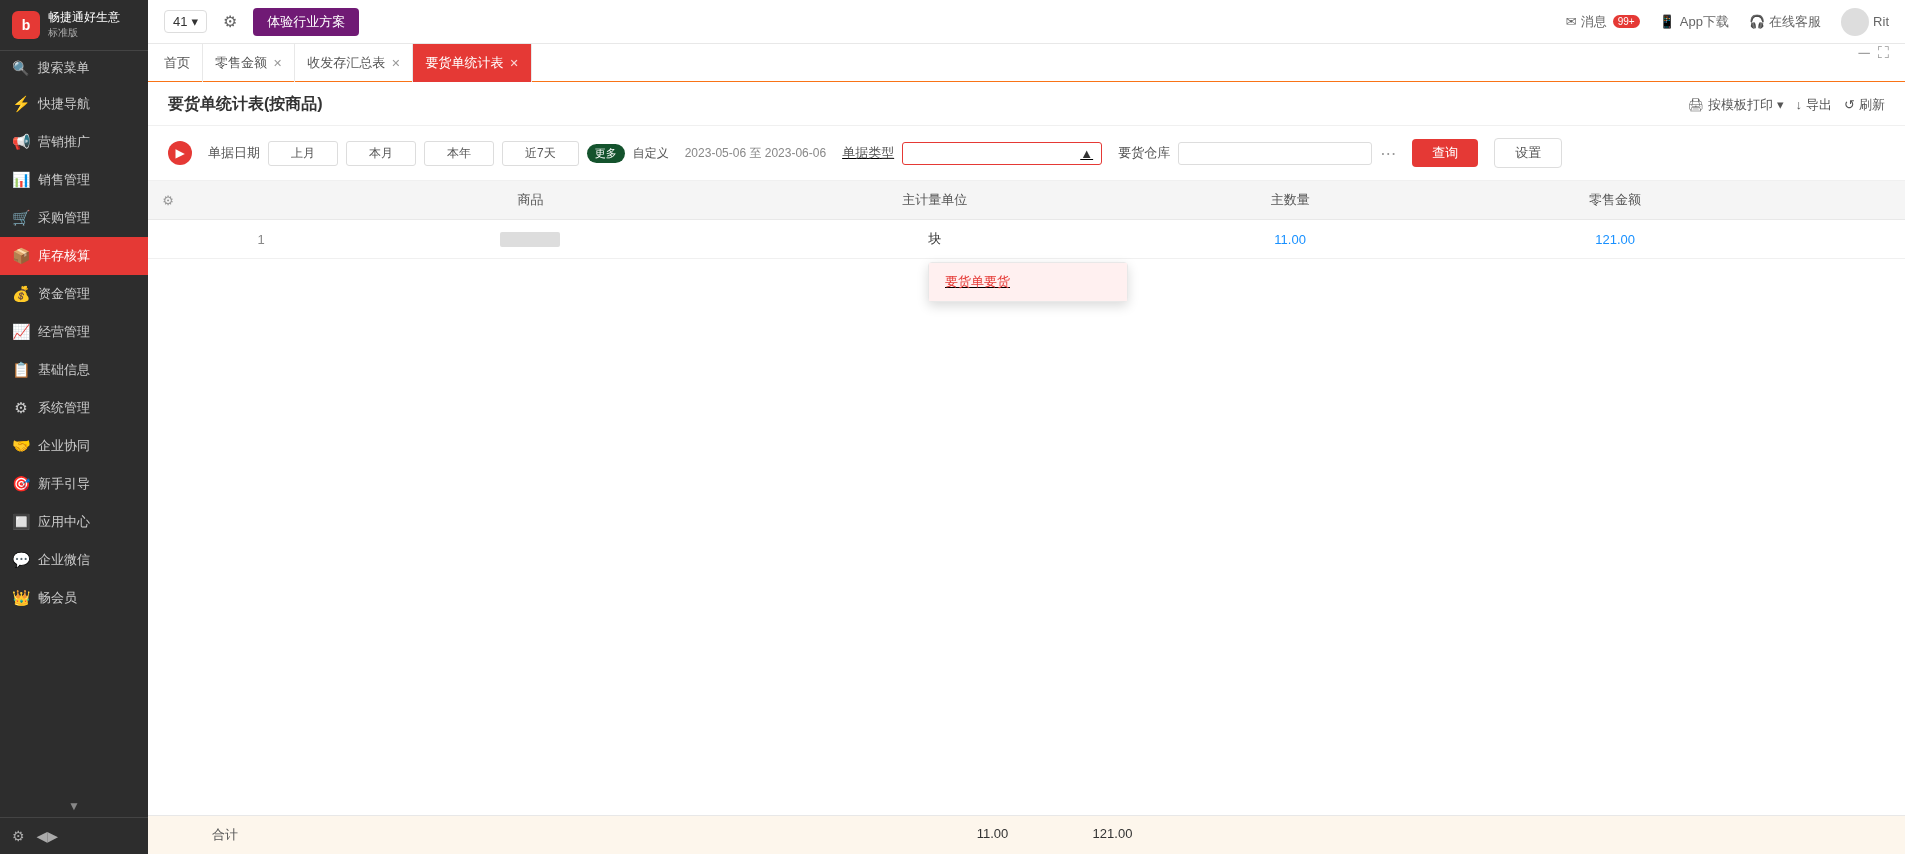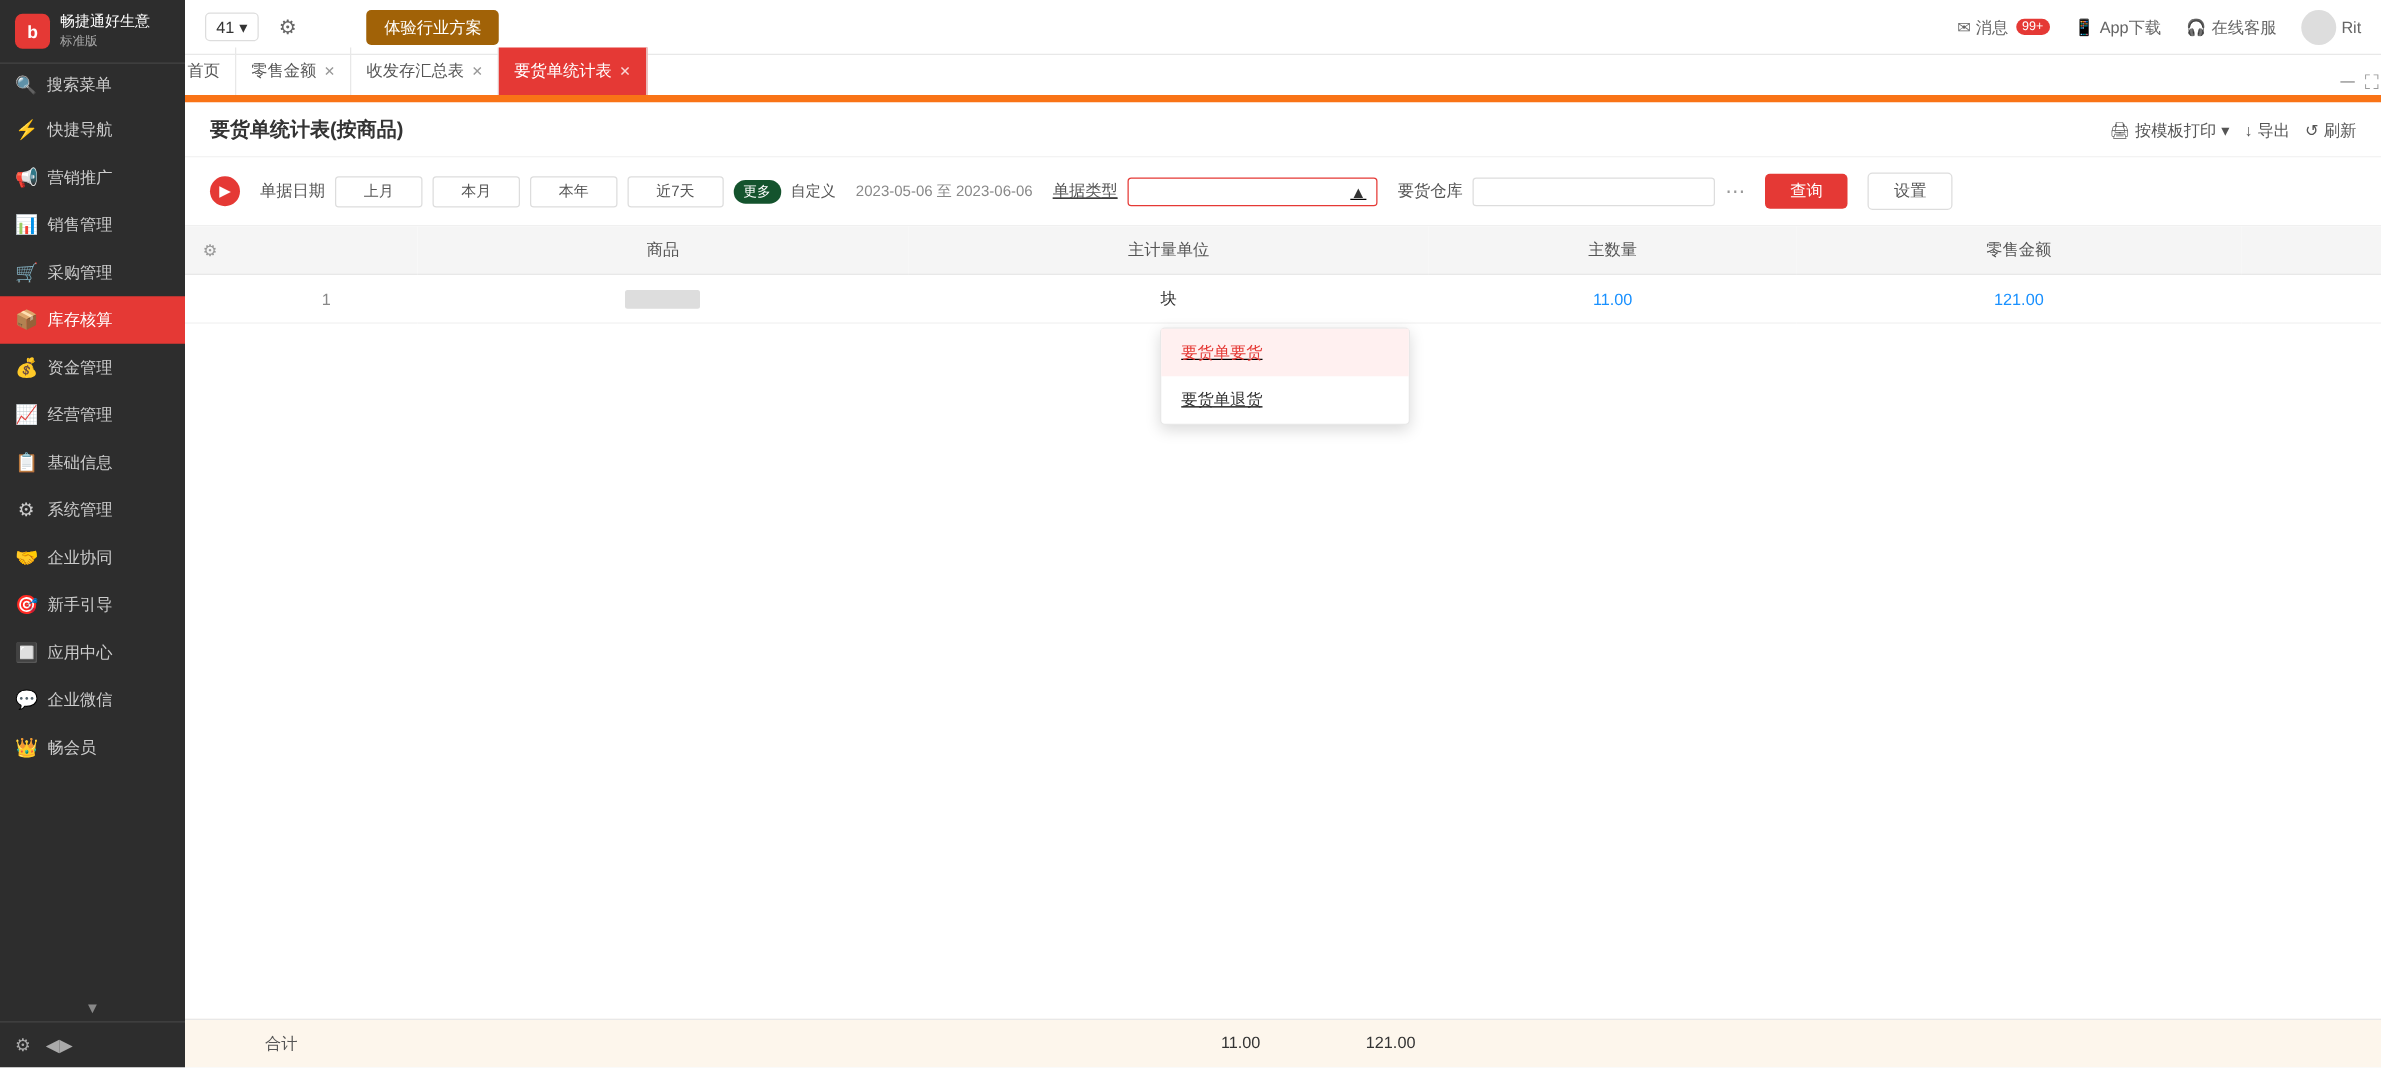"体验行业方案" .trial-btn { background: #a16207 -> #701a75; margin-left: 40px -> none }
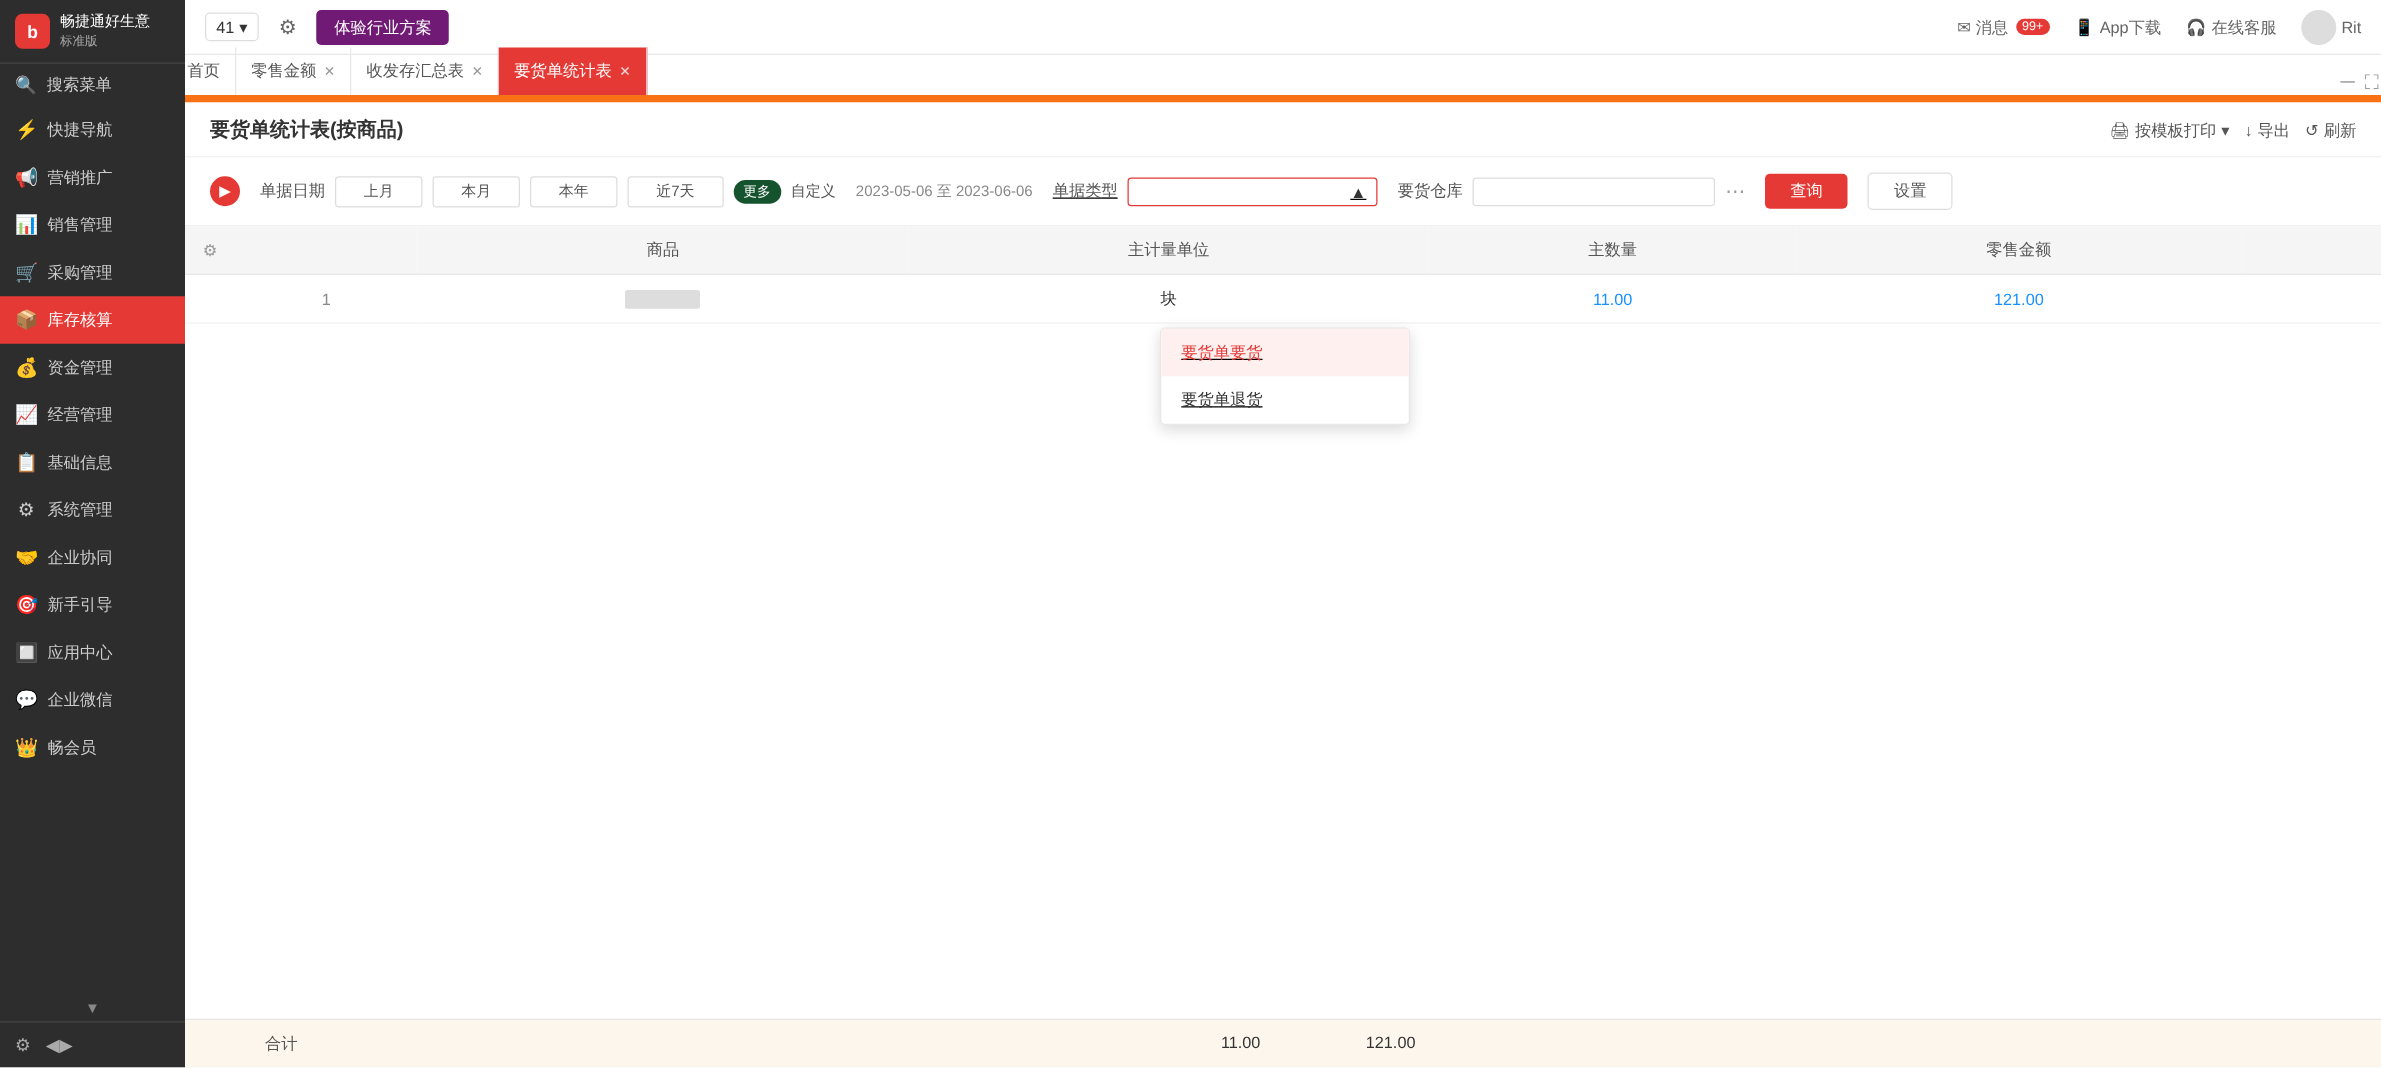"首页" .tabs-bar { align-items: flex-end -> flex-start; border-bottom: 6px solid #f97316 -> 1px solid #f97316; padding: 0 2px -> 0 16px }
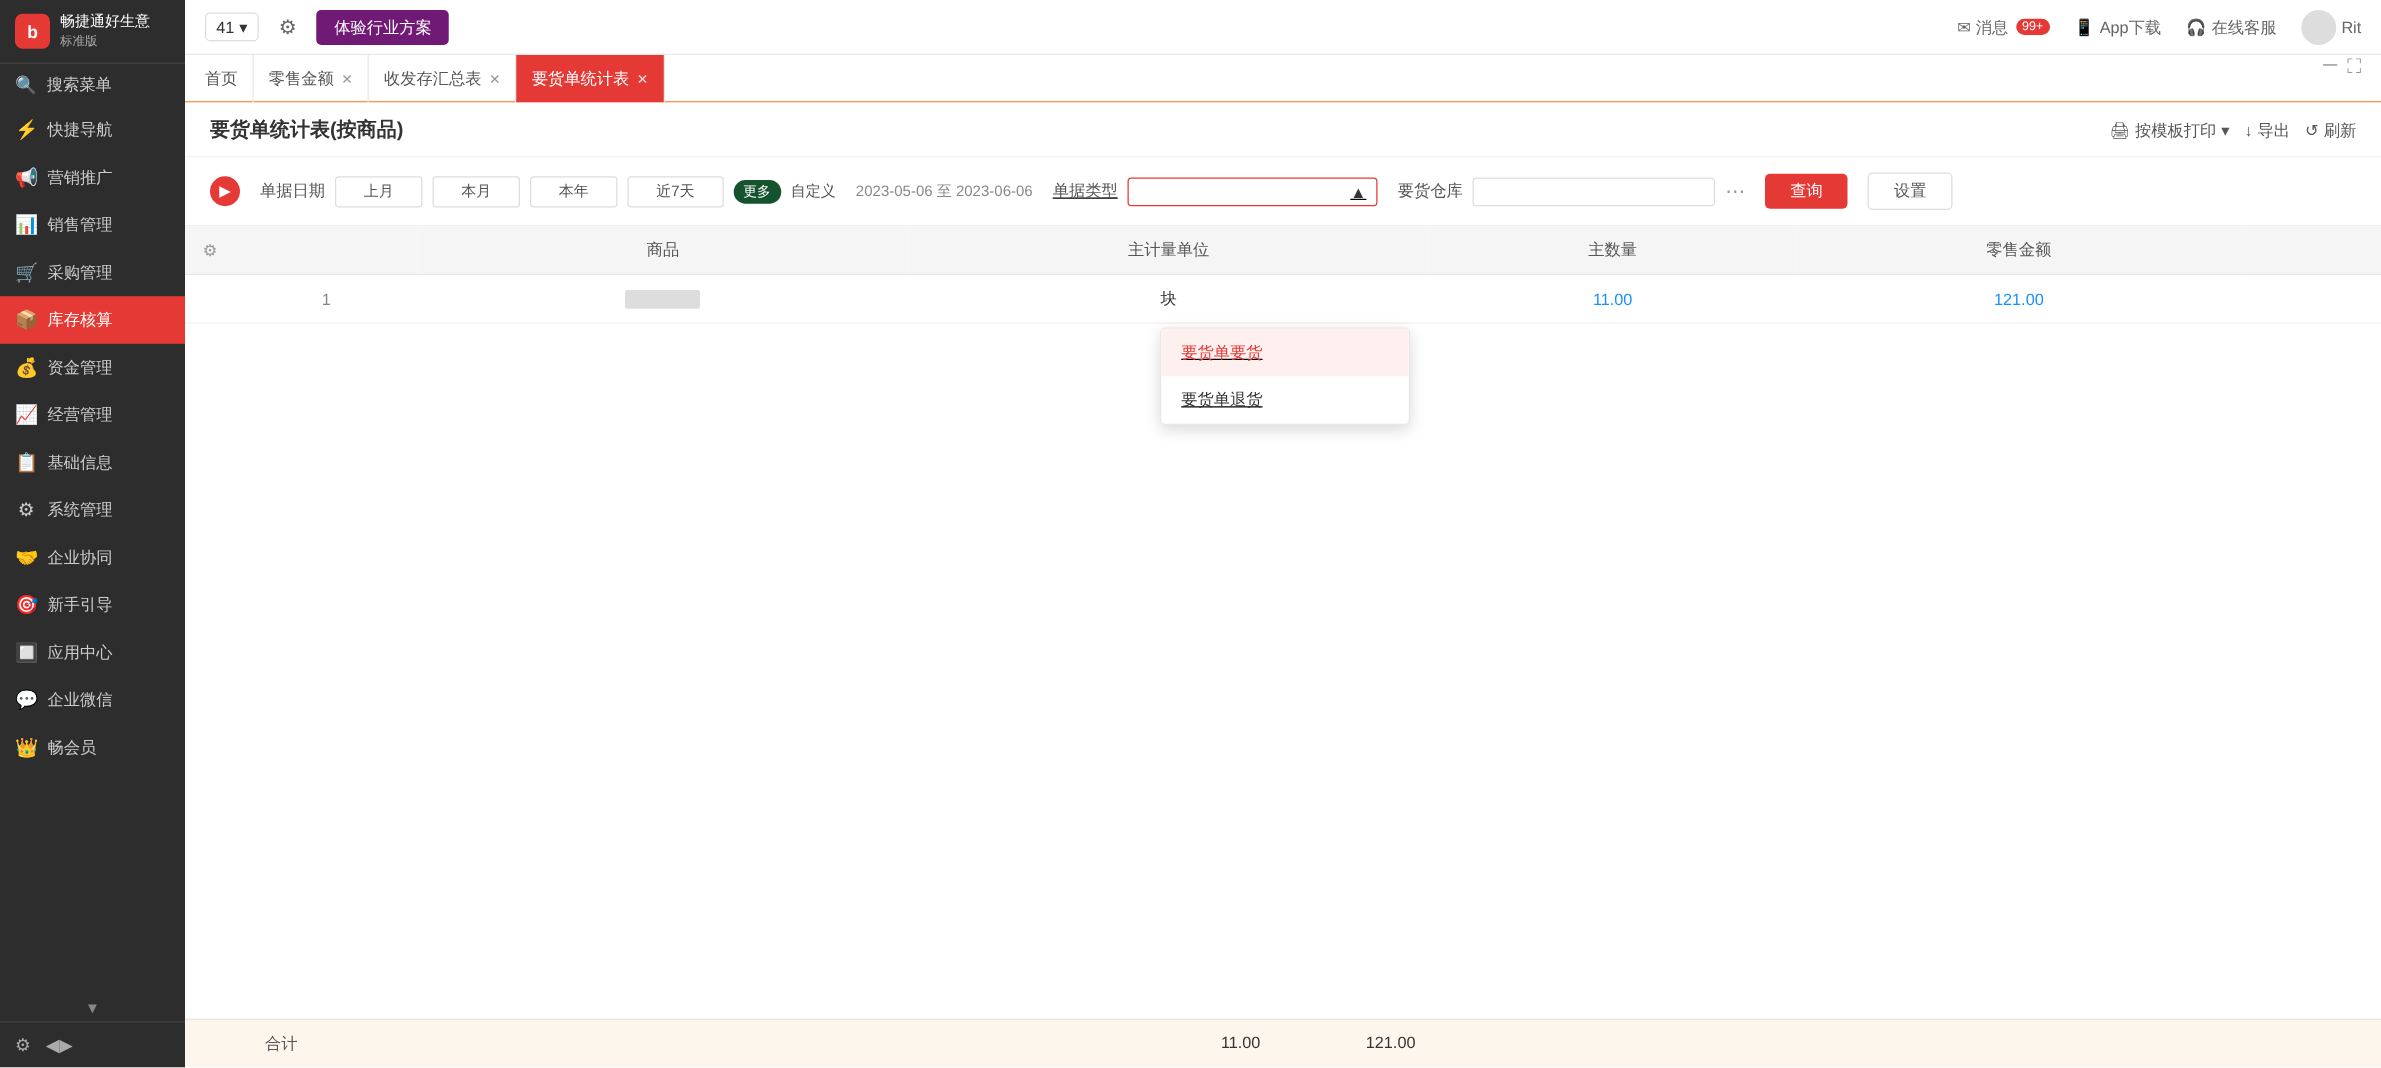"要货单退货" div.dropdown-item { html: <div> <span>要货单退货</span> </div> -> none }
